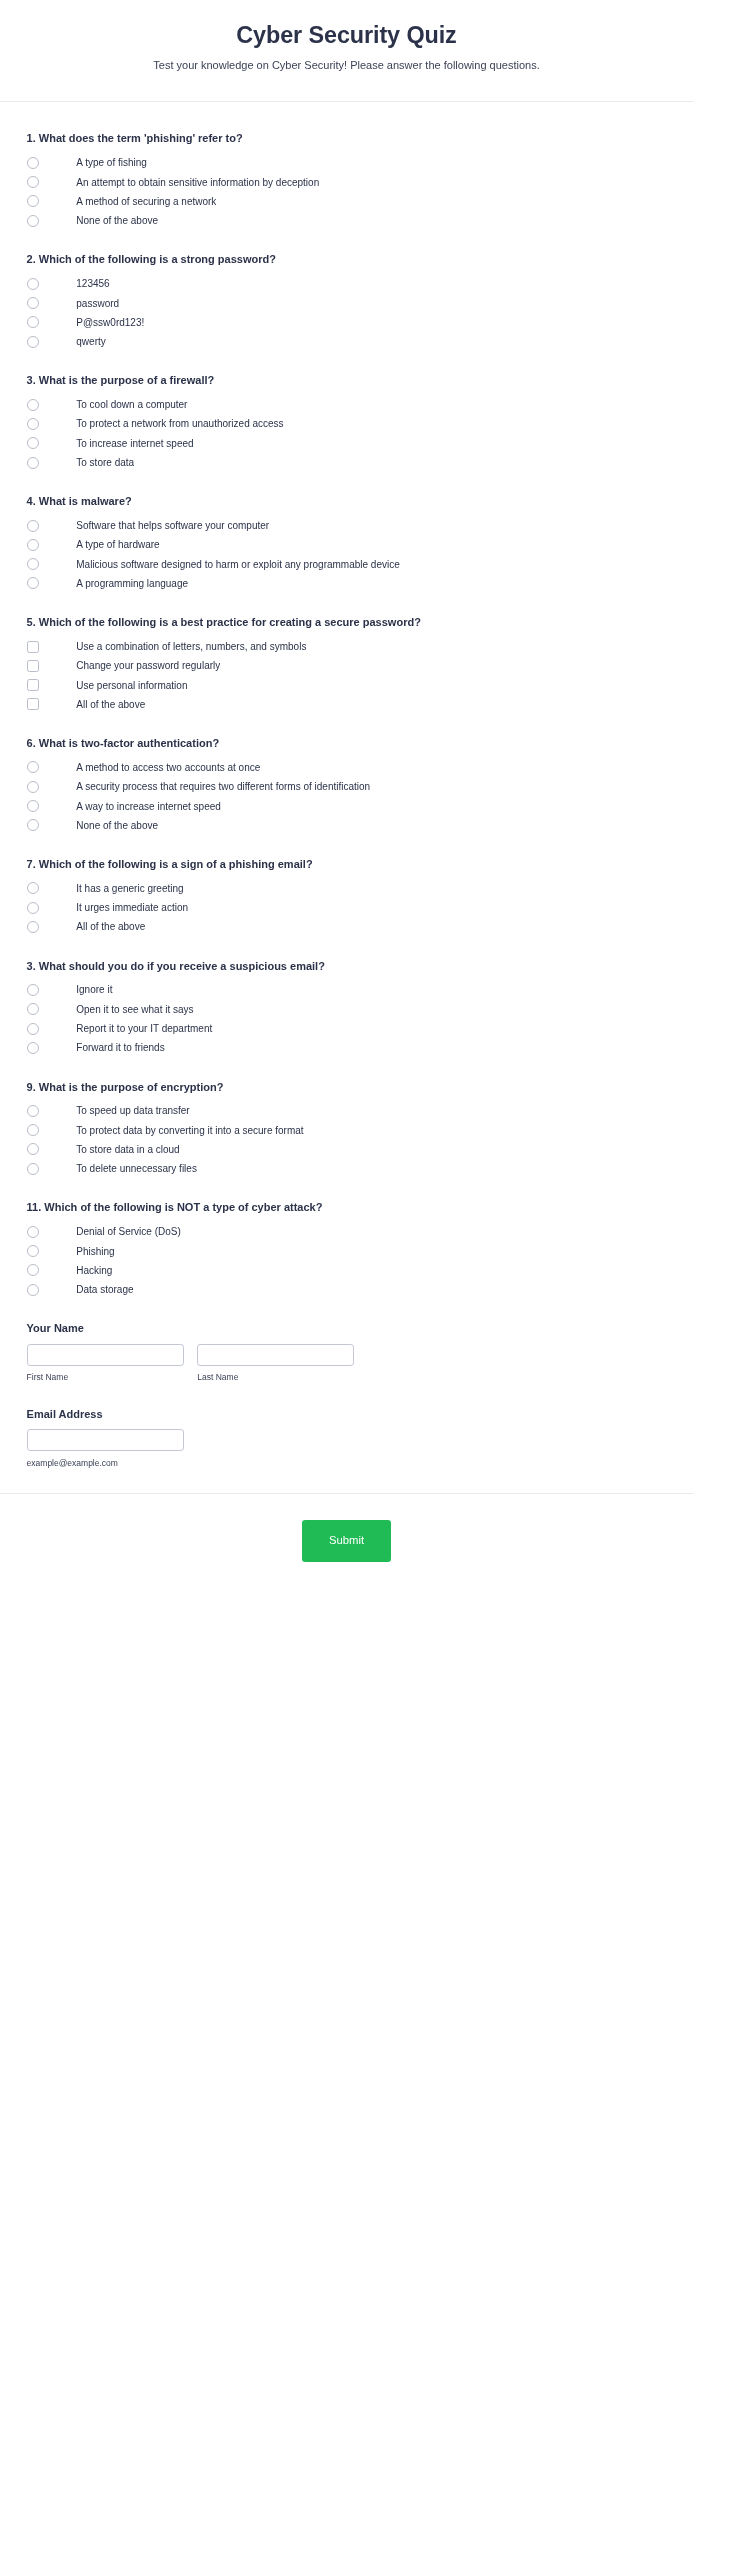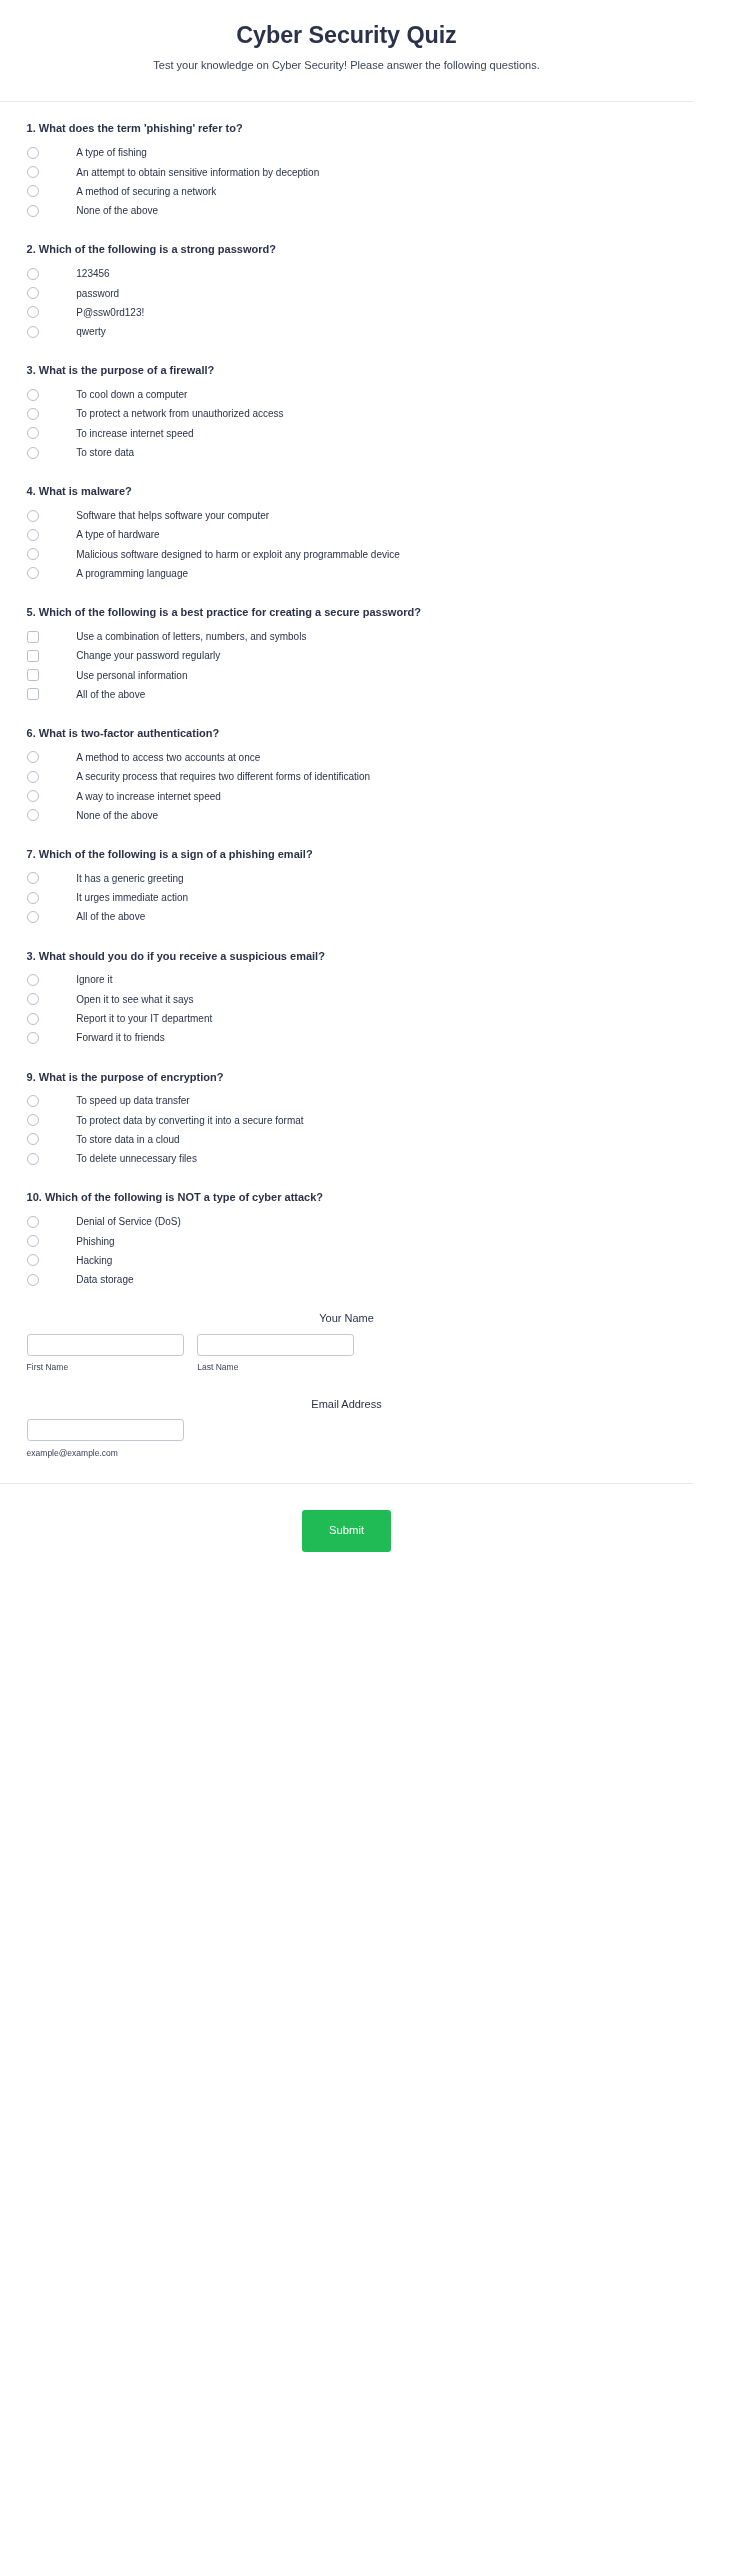"1. What does the term" .form-body { padding: 20px 0 0 0 -> 30px 0 0 0 }
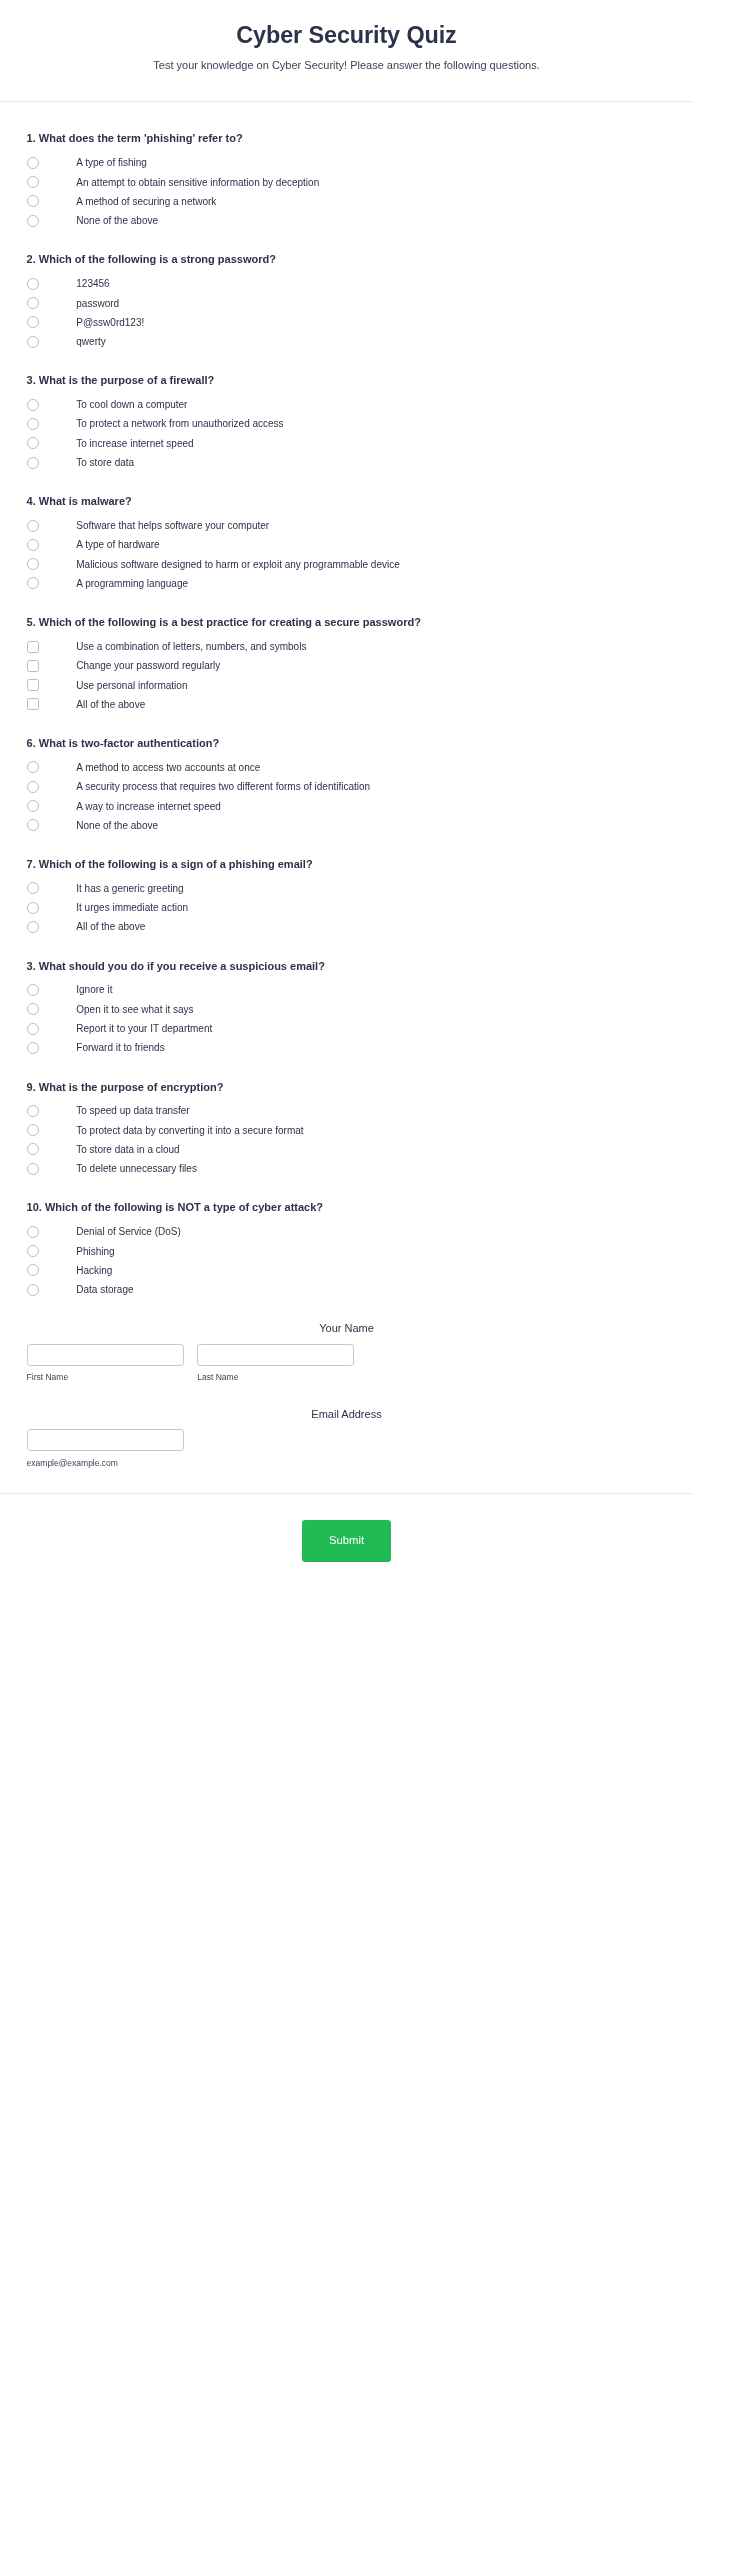"10. Which of the following" div.question-label { text: 10 -> 11 }
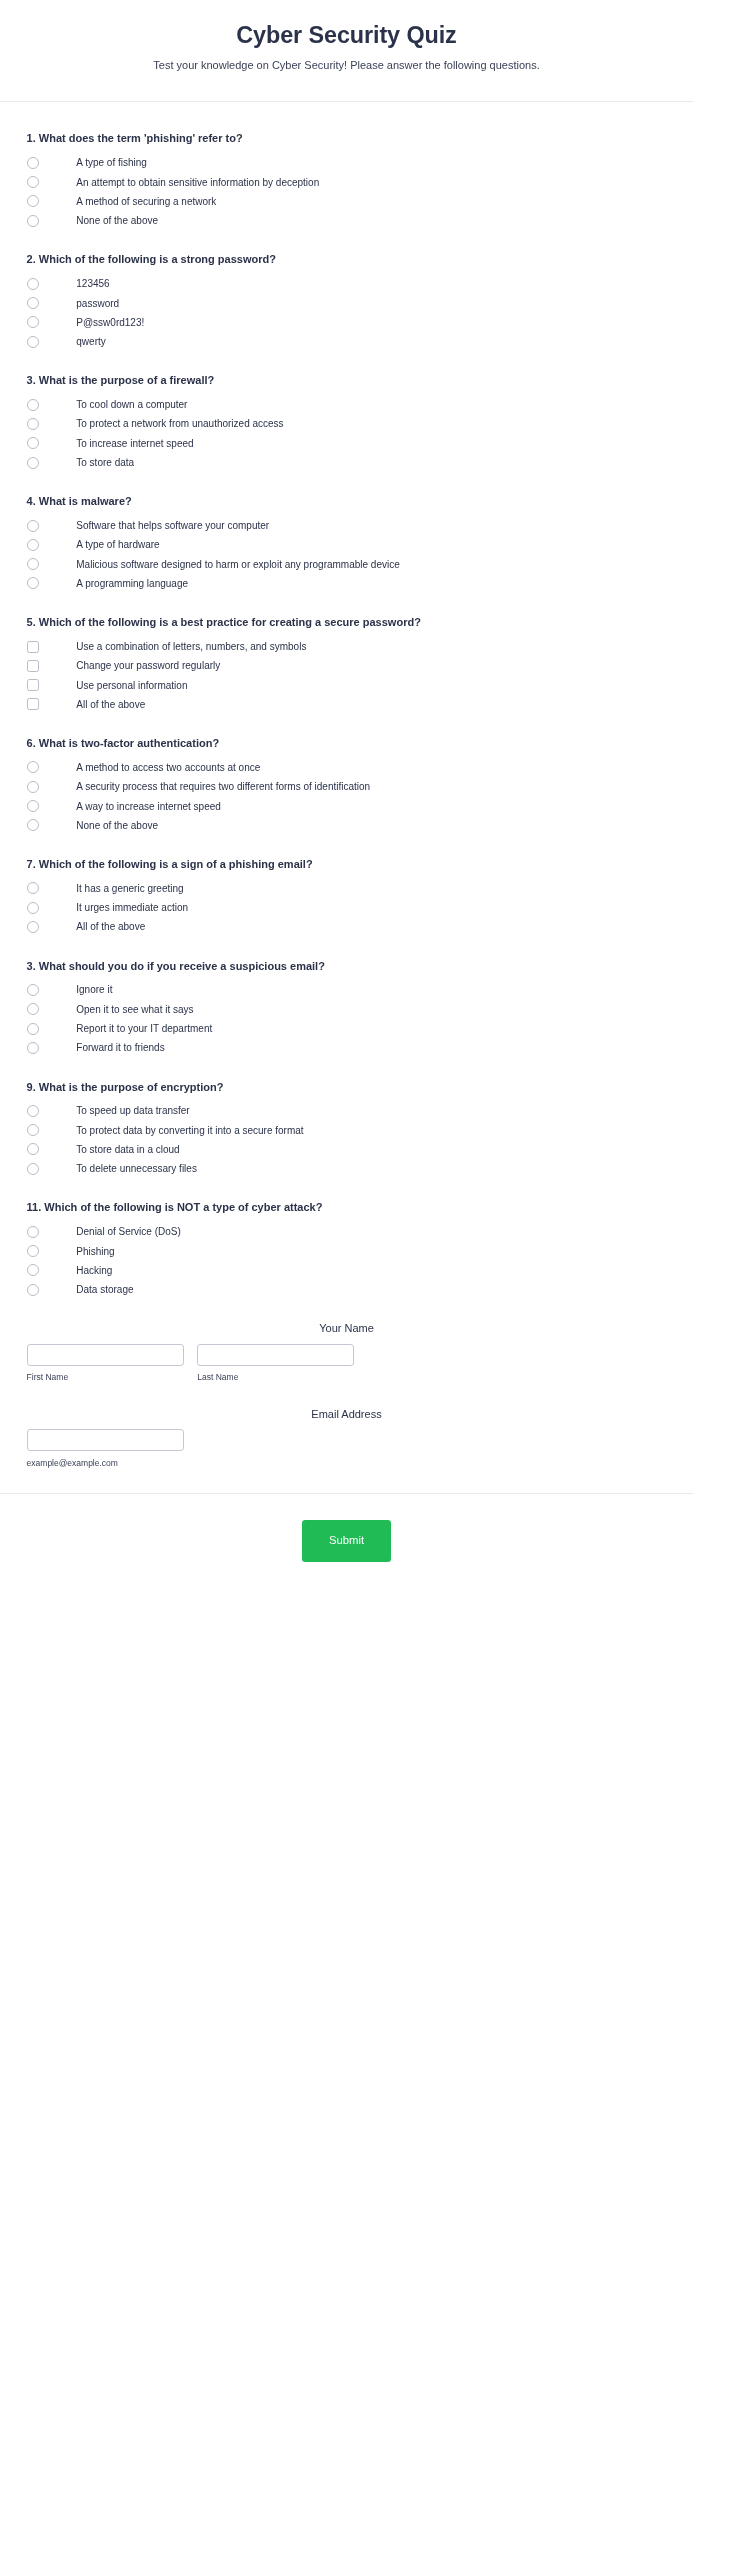"Your Name" .field-label { font-weight: normal -> bold; text-align: center -> none }
